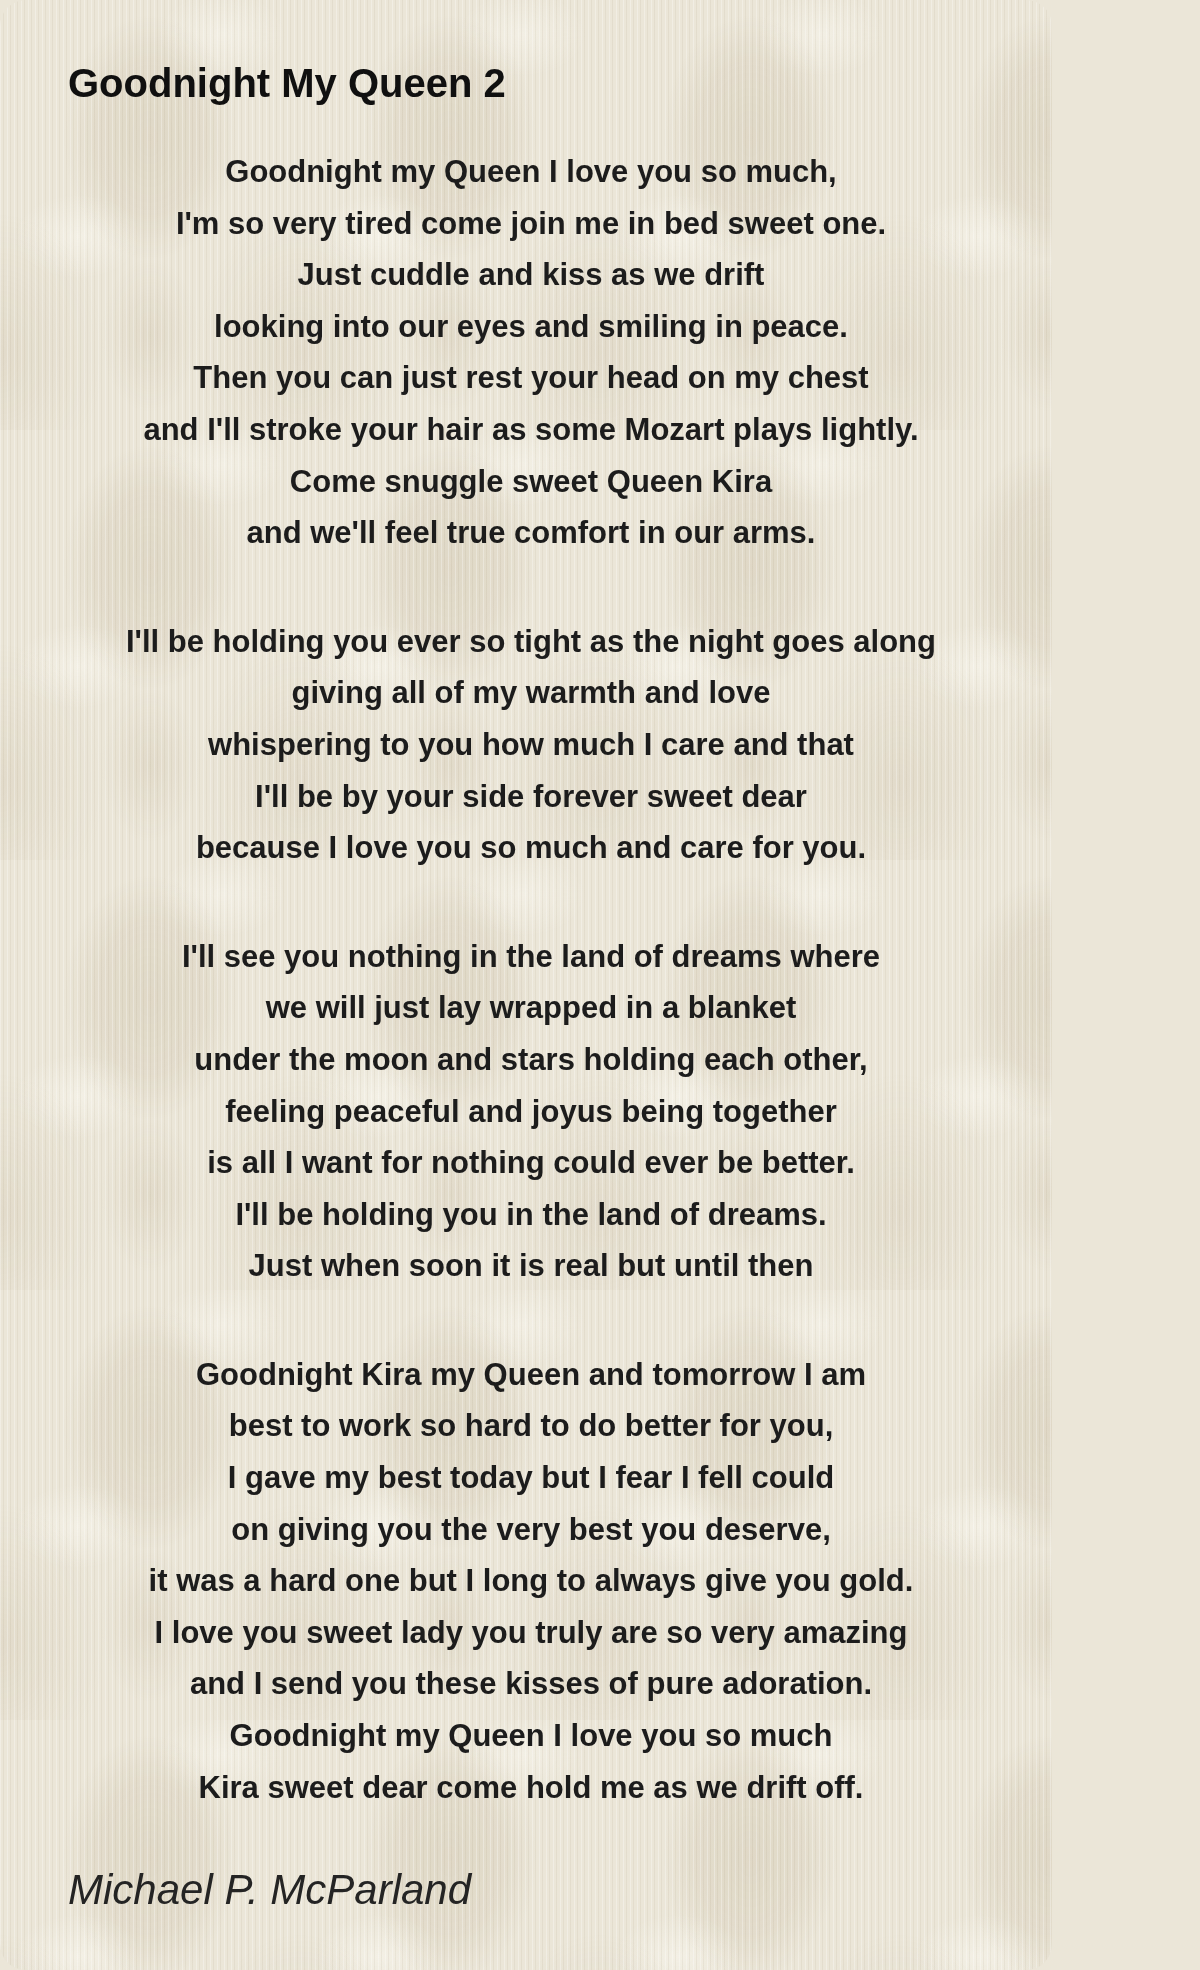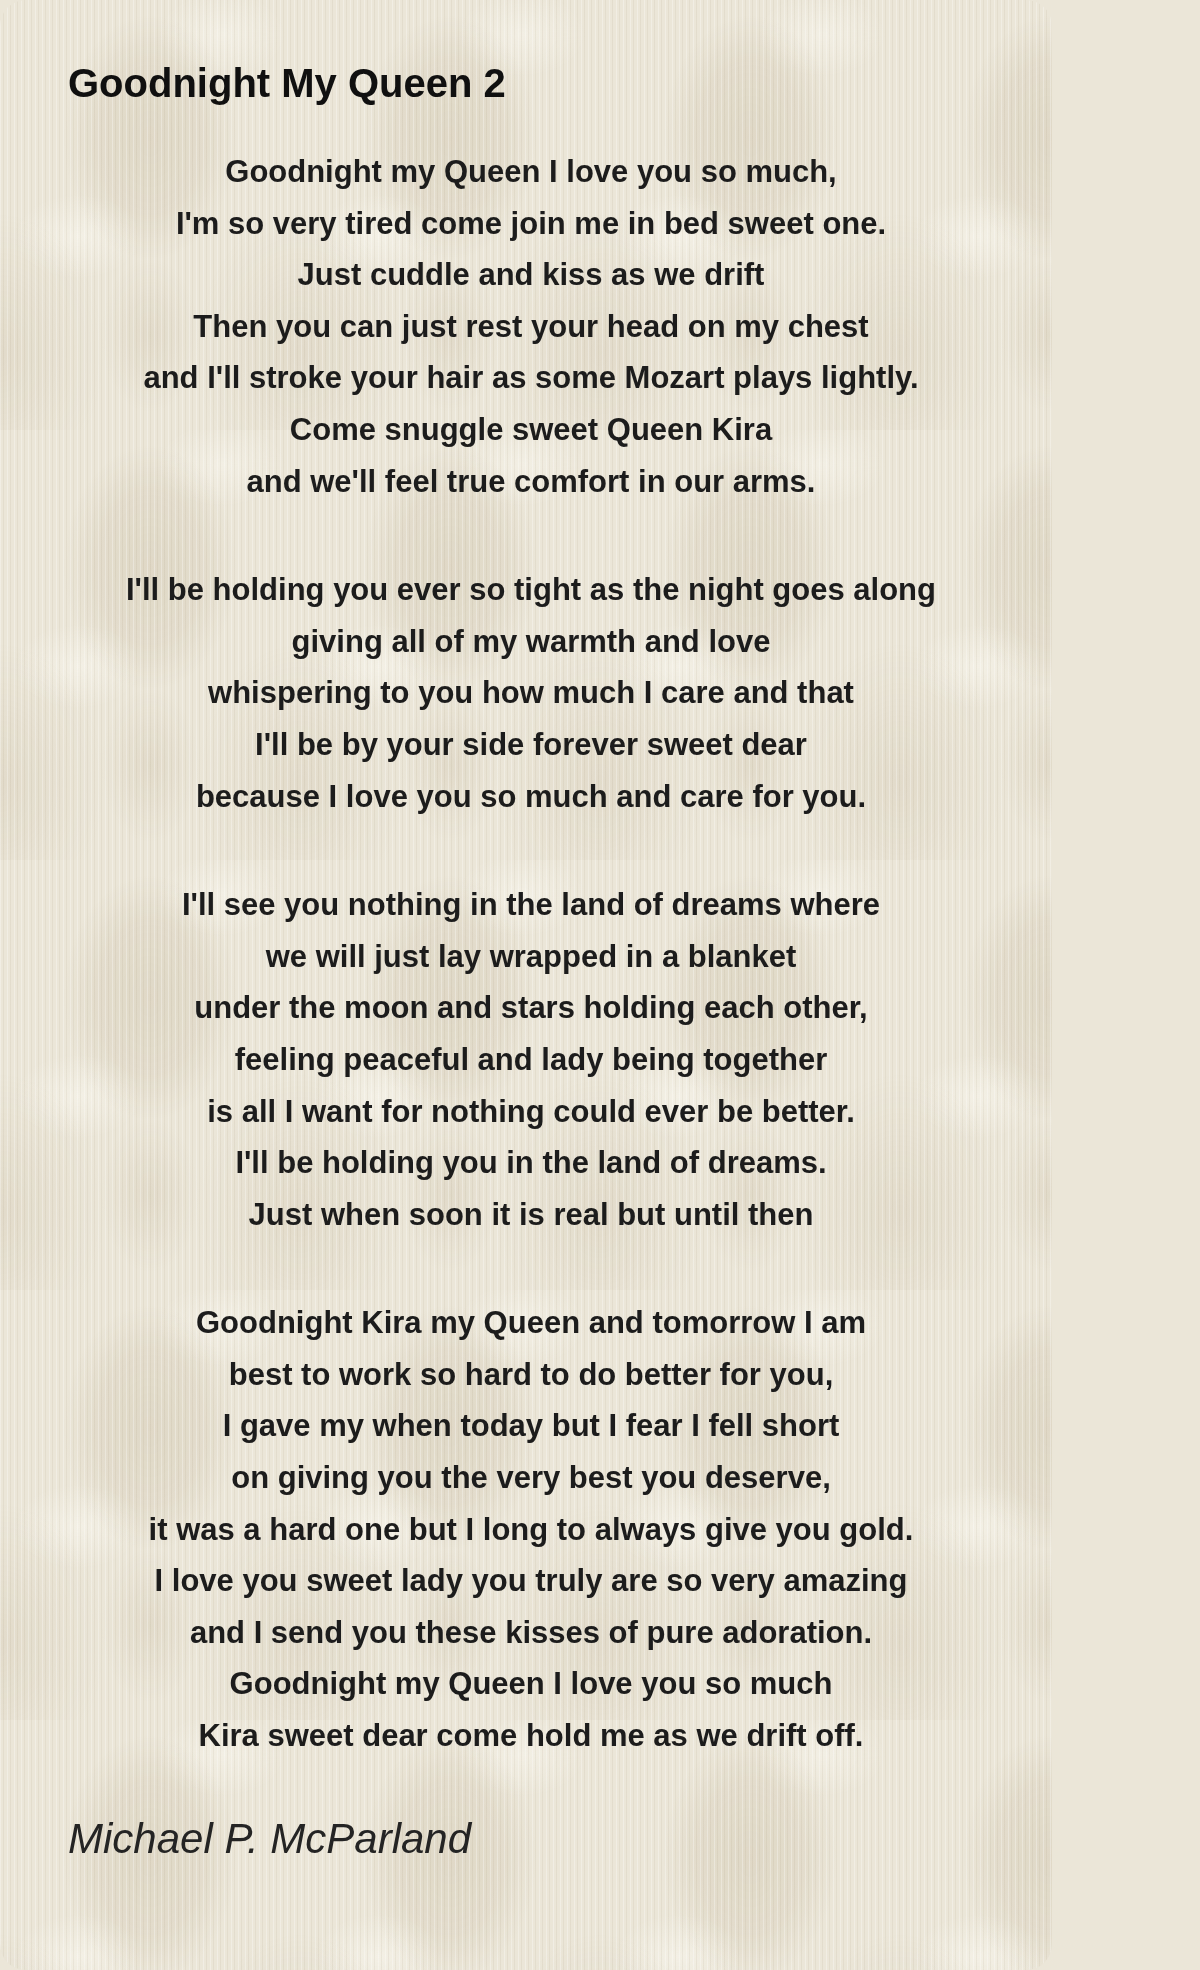"looking into our eyes and" div.line { html: none -> <div>looking into our eyes and smiling in peace.</div> }
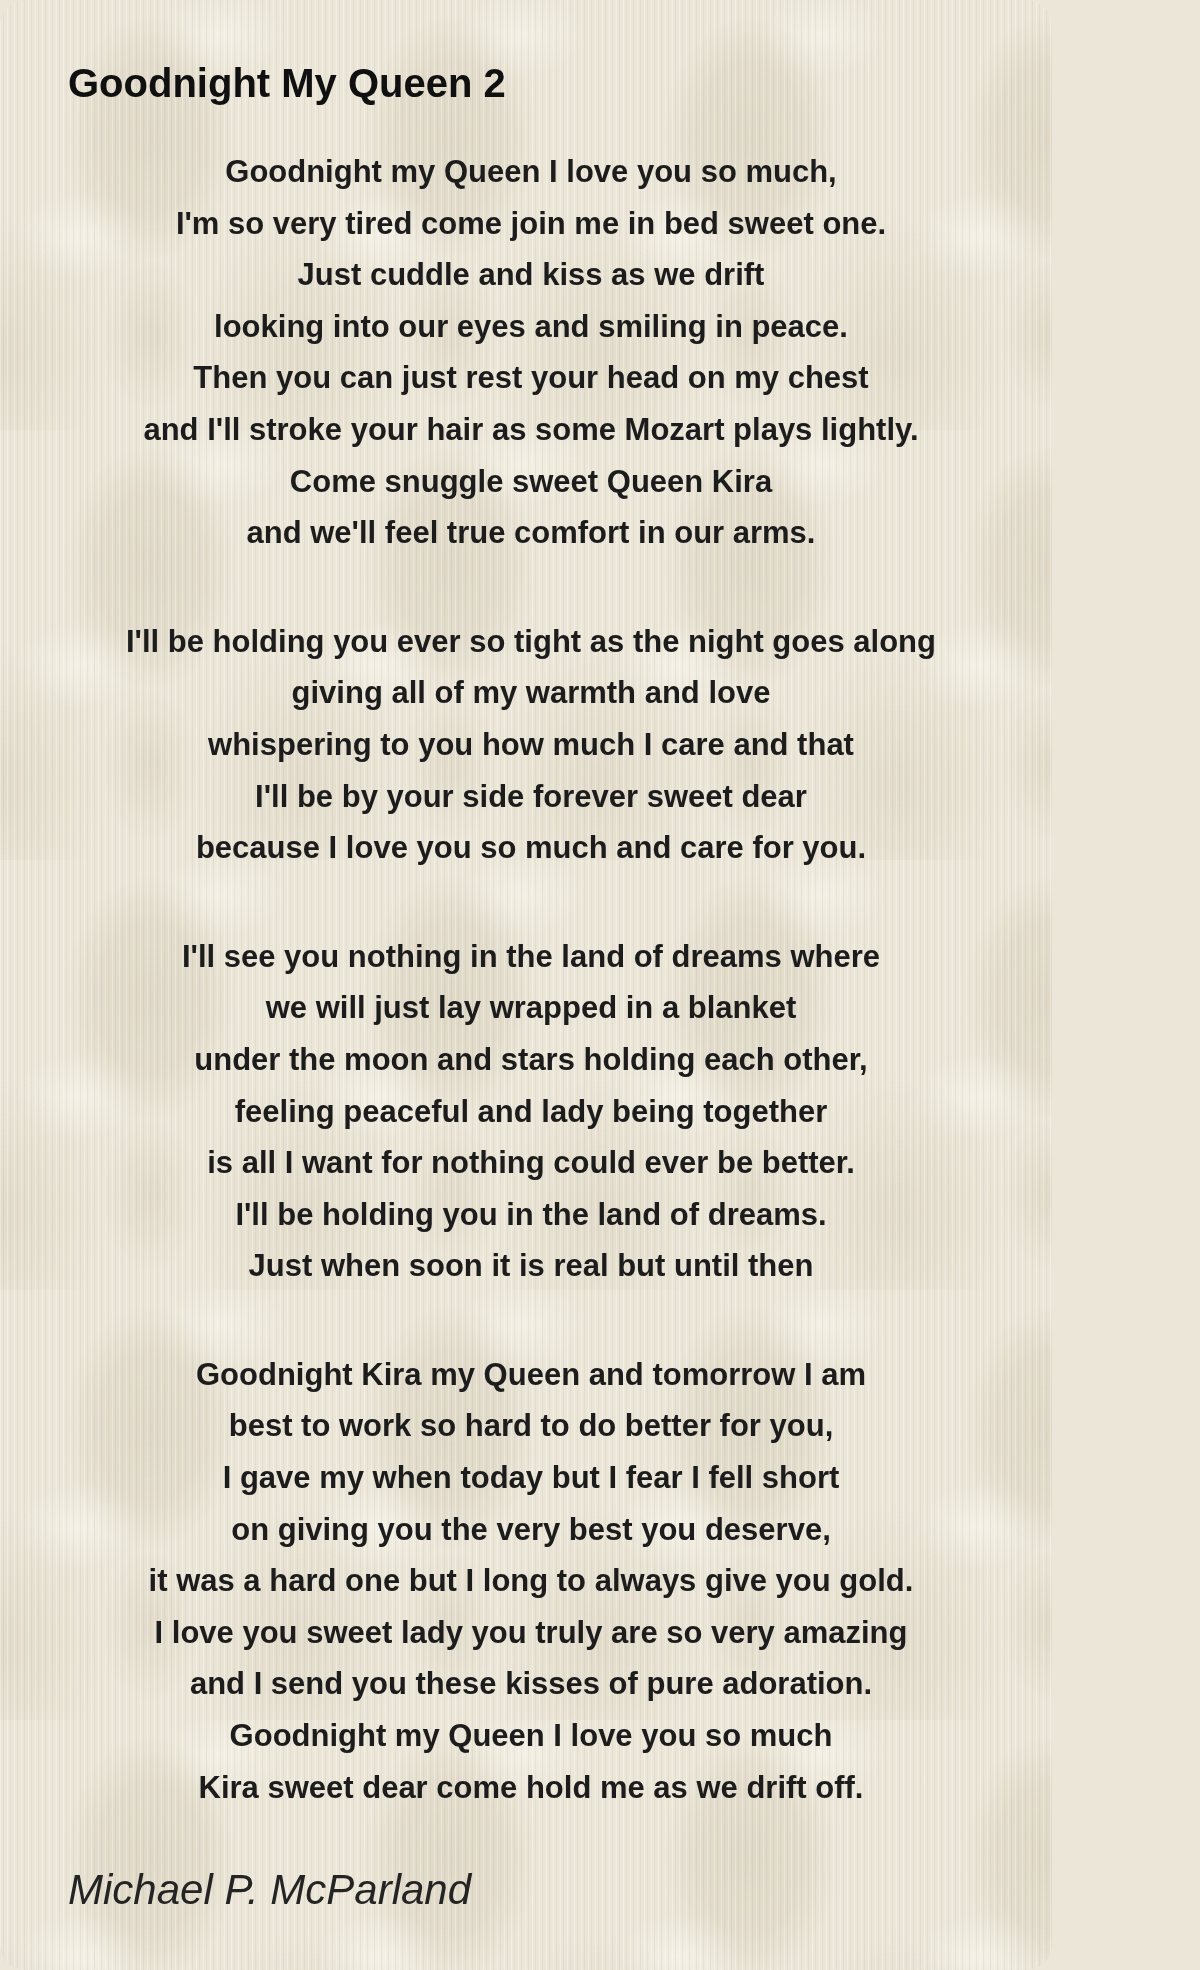"feeling peaceful and lady being" div.line { text: lady -> joyus }
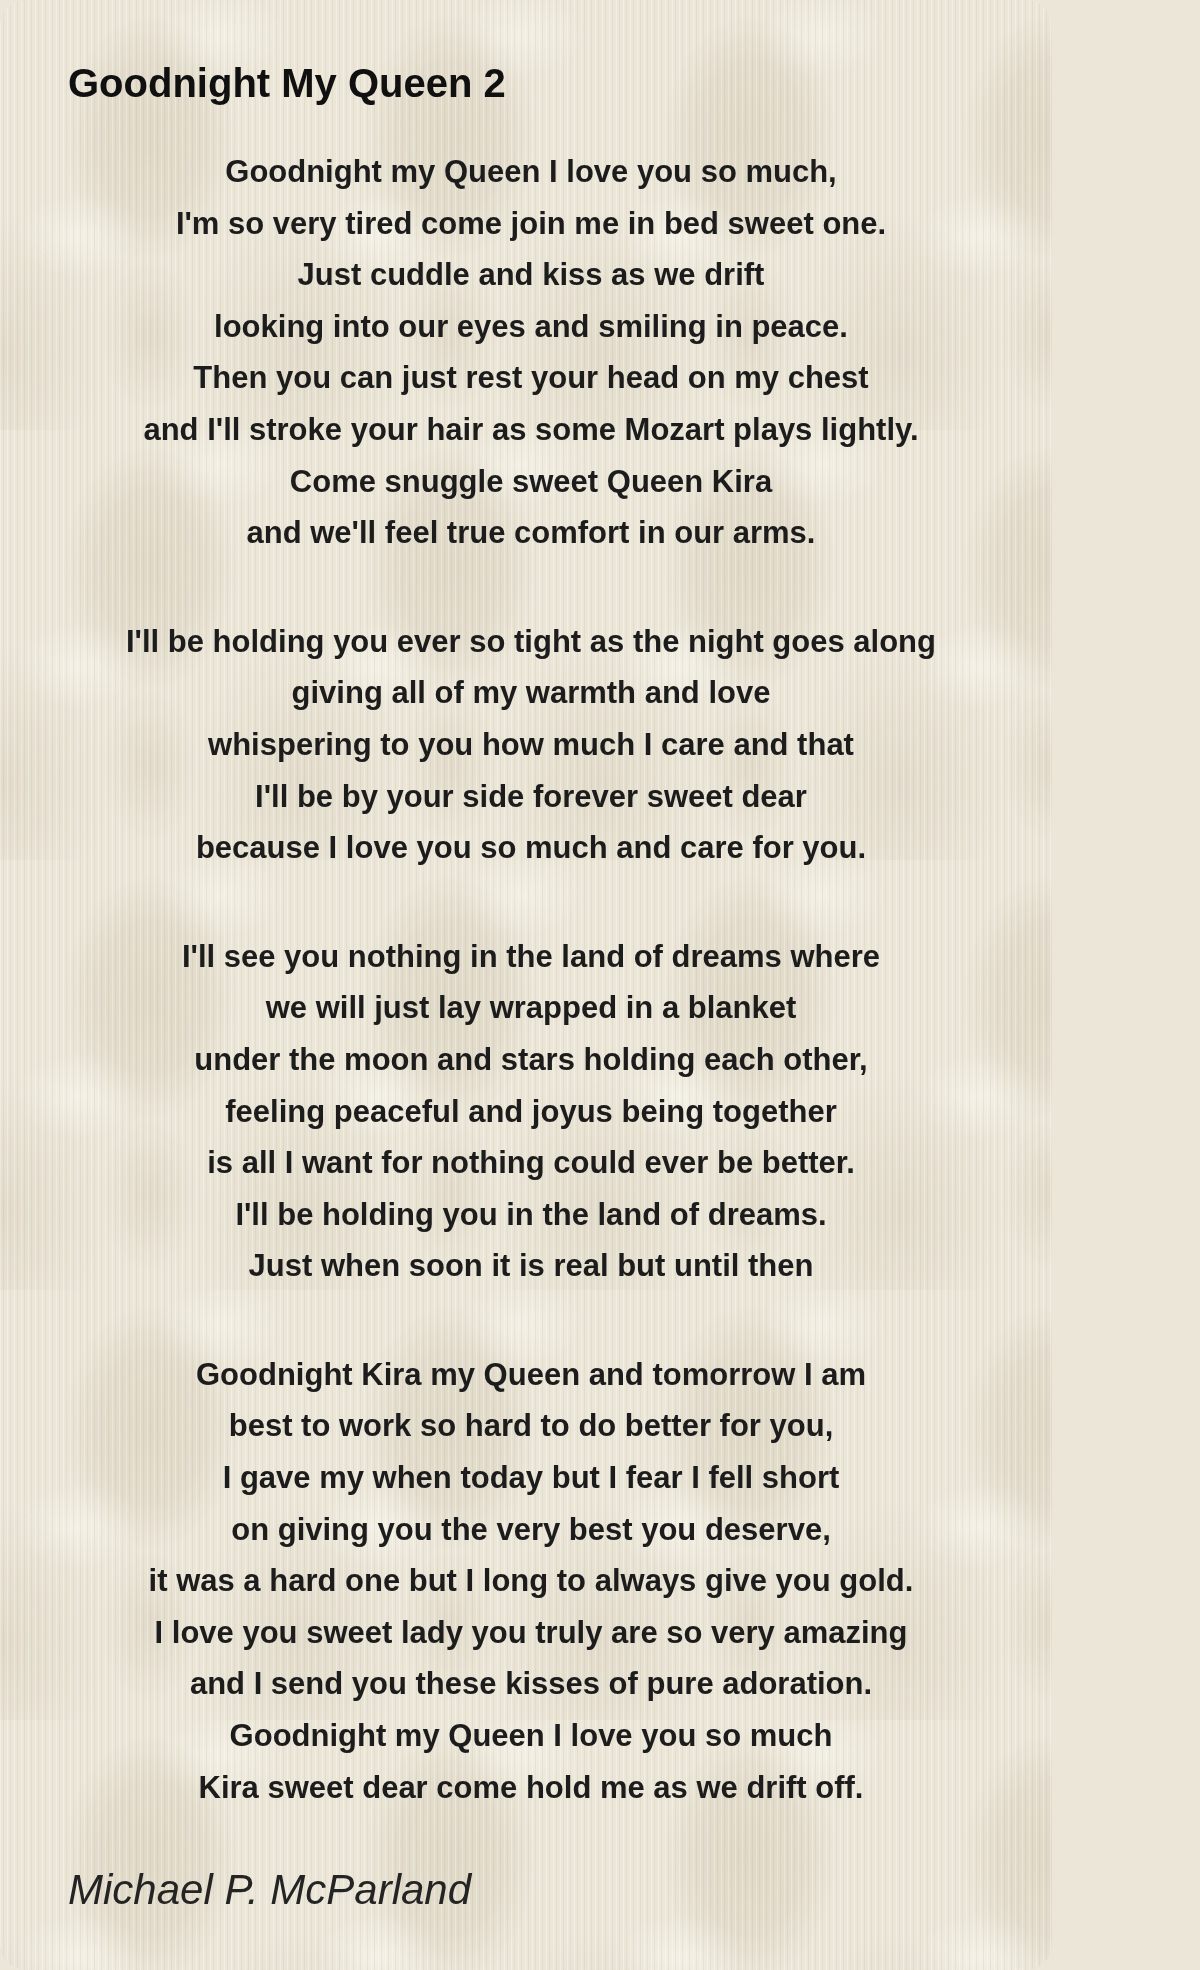"I gave my when today" div.line { text: when today but I fear I fell short -> best today but I fear I fell could }
